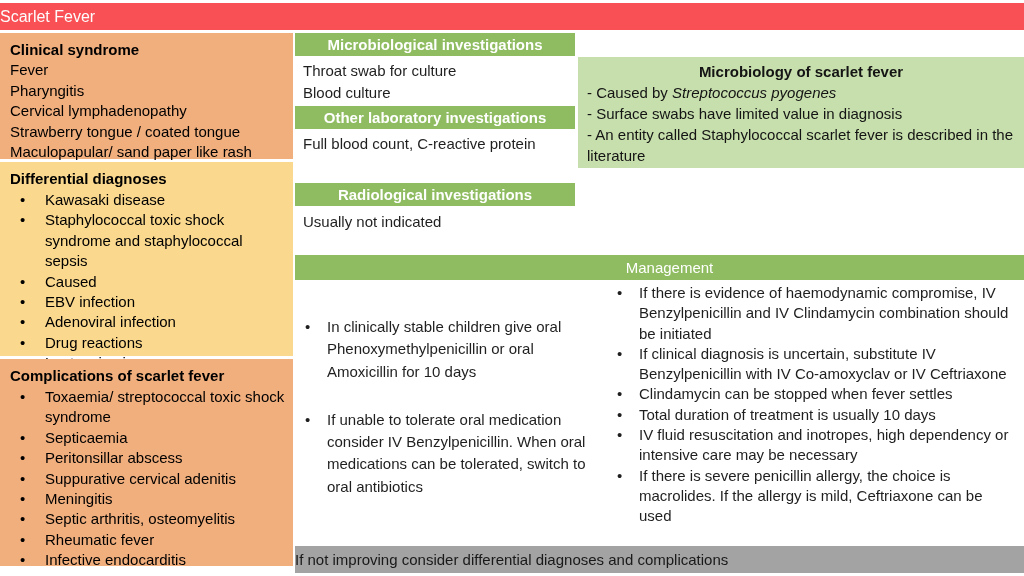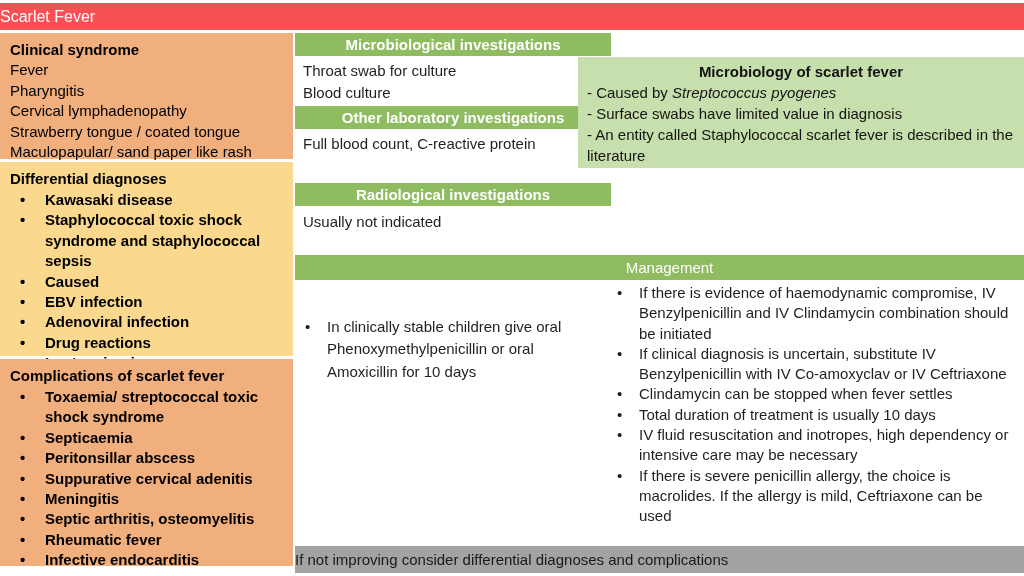"Microbiological investigations" .mid-header { width: 316px -> 280px }
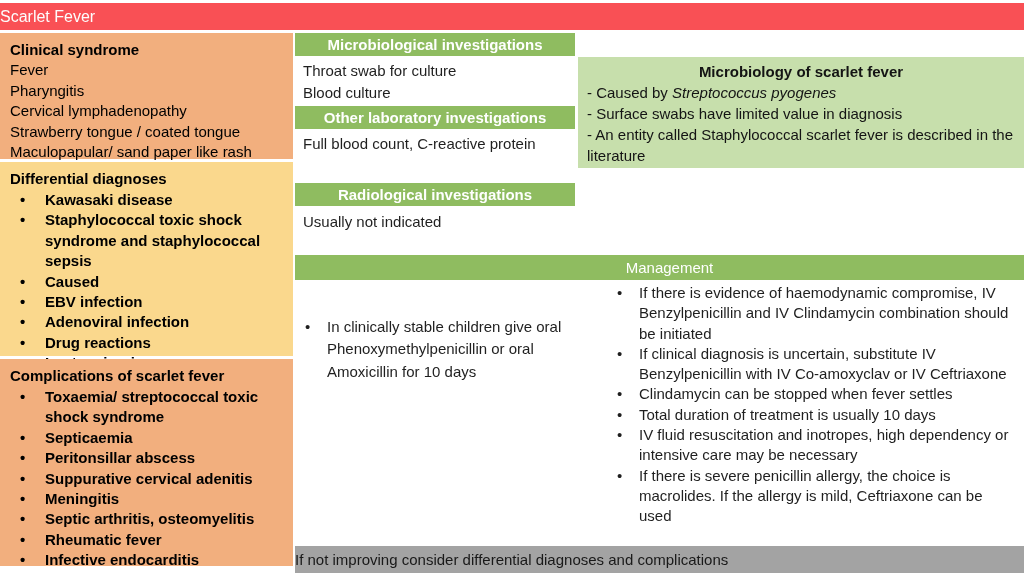"Kawasaki disease" .bullet-list { font-weight: bold -> none }
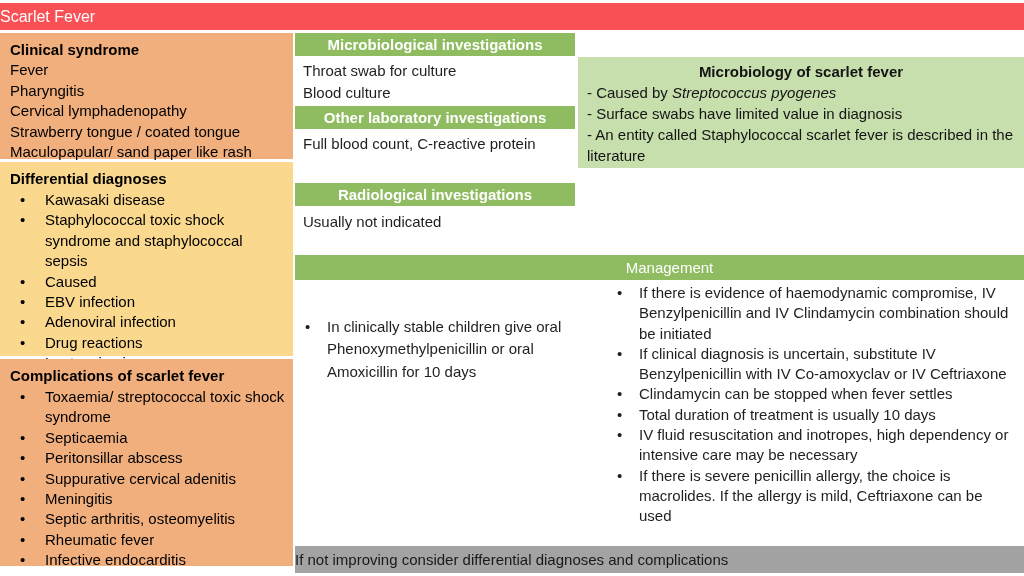"If unable to tolerate oral" li { html: none -> <li>If unable to tolerate oral medication consider IV Benzylpenicillin. When oral medications can be tolerated, switch to oral antibiotics</li> }
